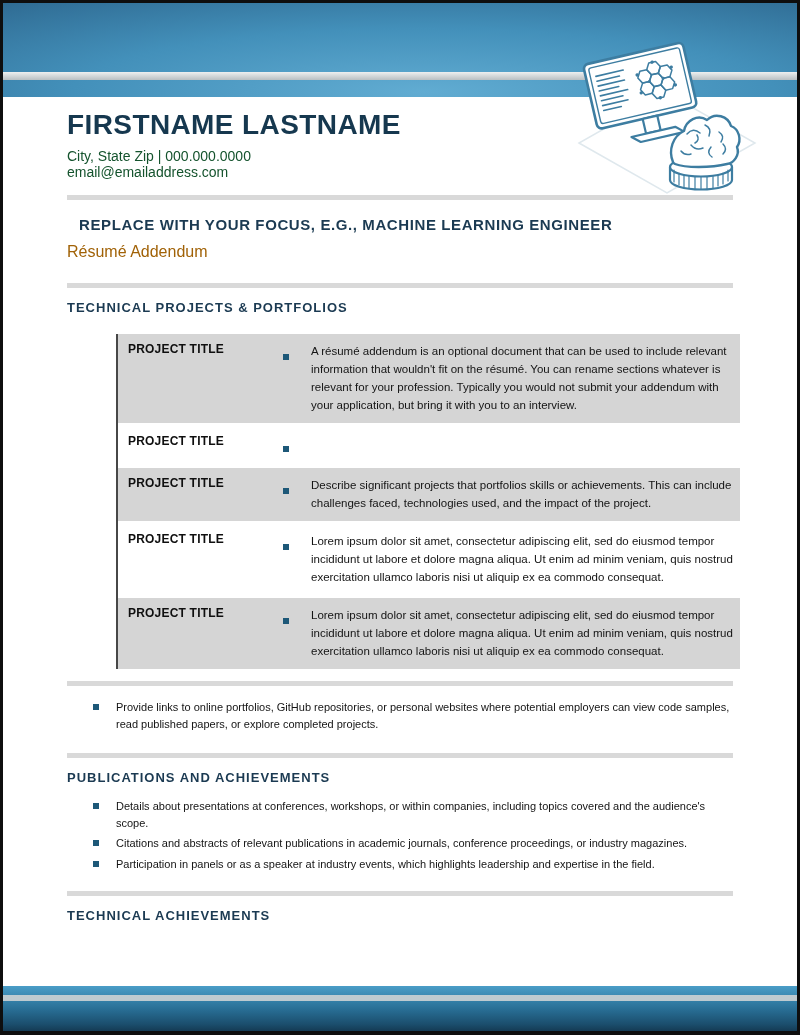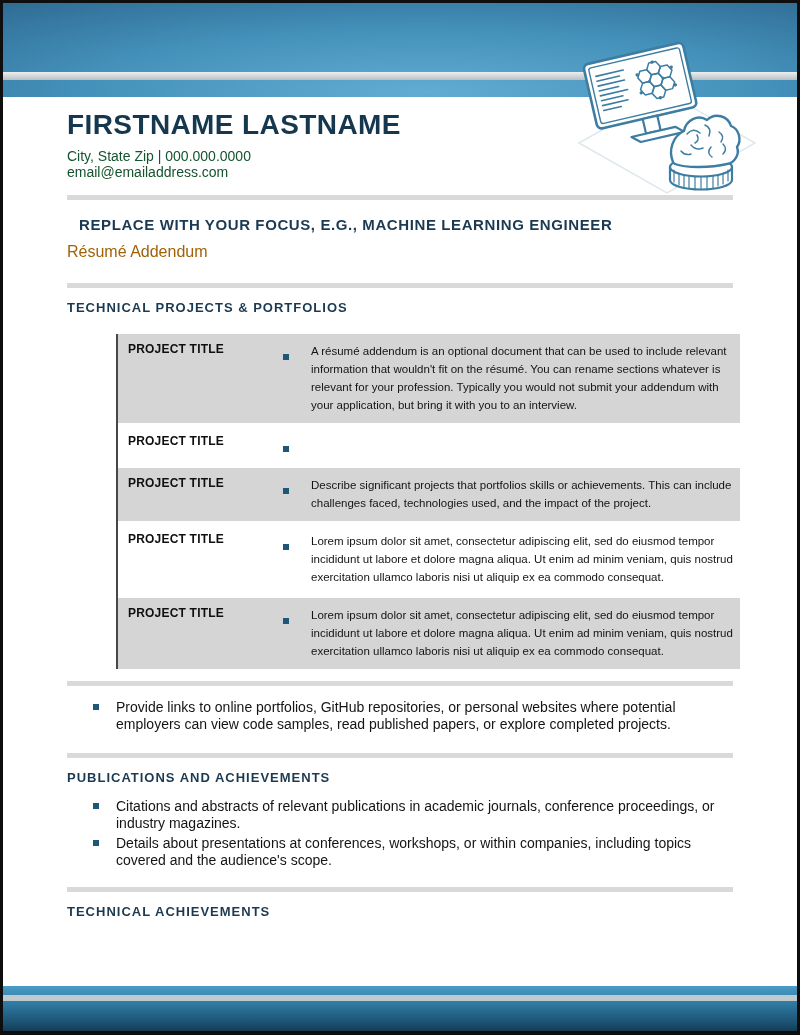"Provide links to online portfolios," .bitem { font-size: 14px -> 11px }
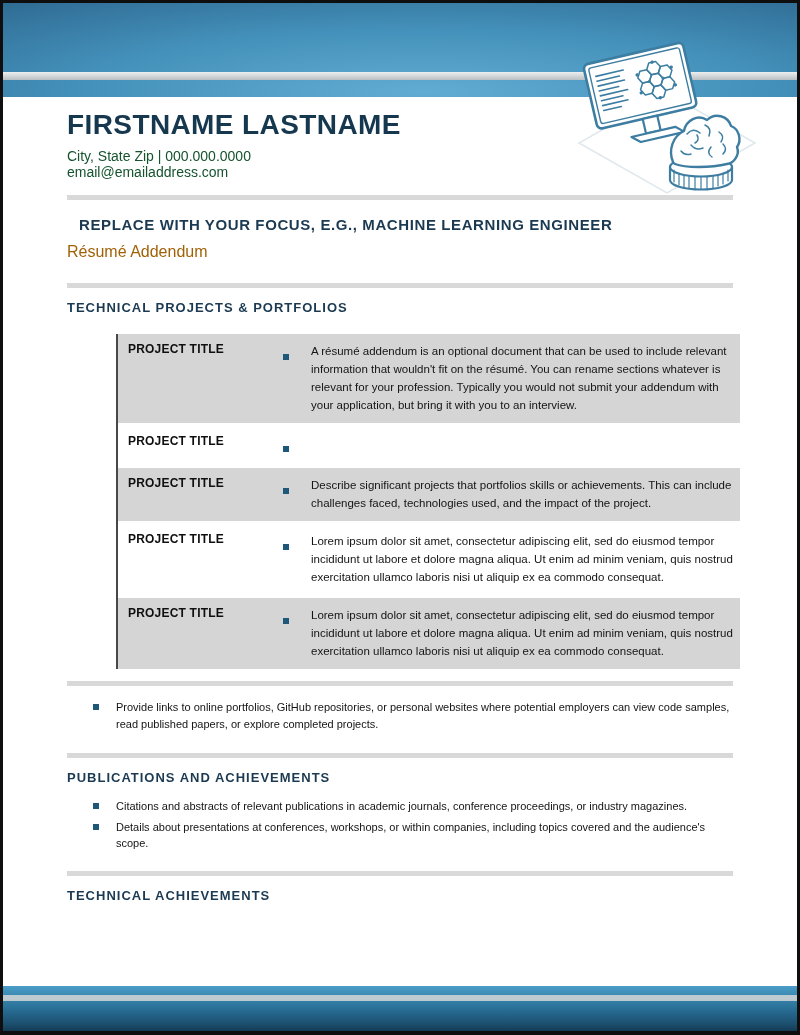"Citations and abstracts of relevant" div.bitem { order: before "Details about presentations at" -> after "Details about presentations at" }
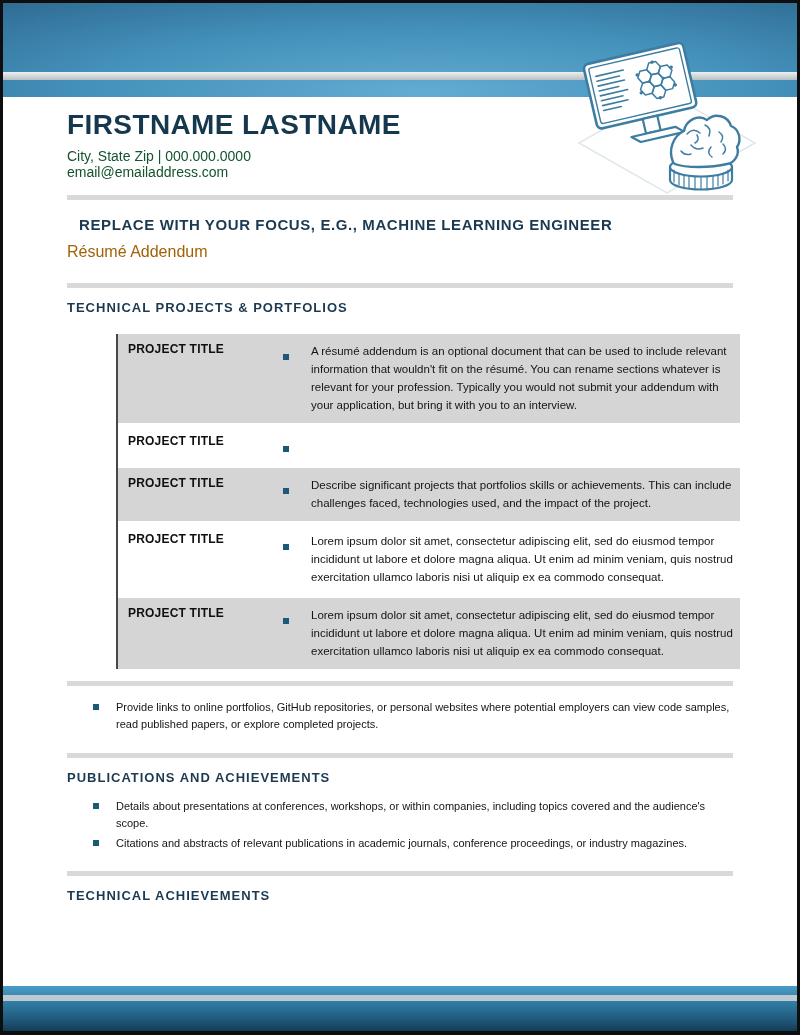"Participation in panels or as" div.bitem { html: none -> <div> <span></span> <span>Participation in panels or as a speaker at industry events, which highlights leadership and expertise in the field.</span> </div> }
